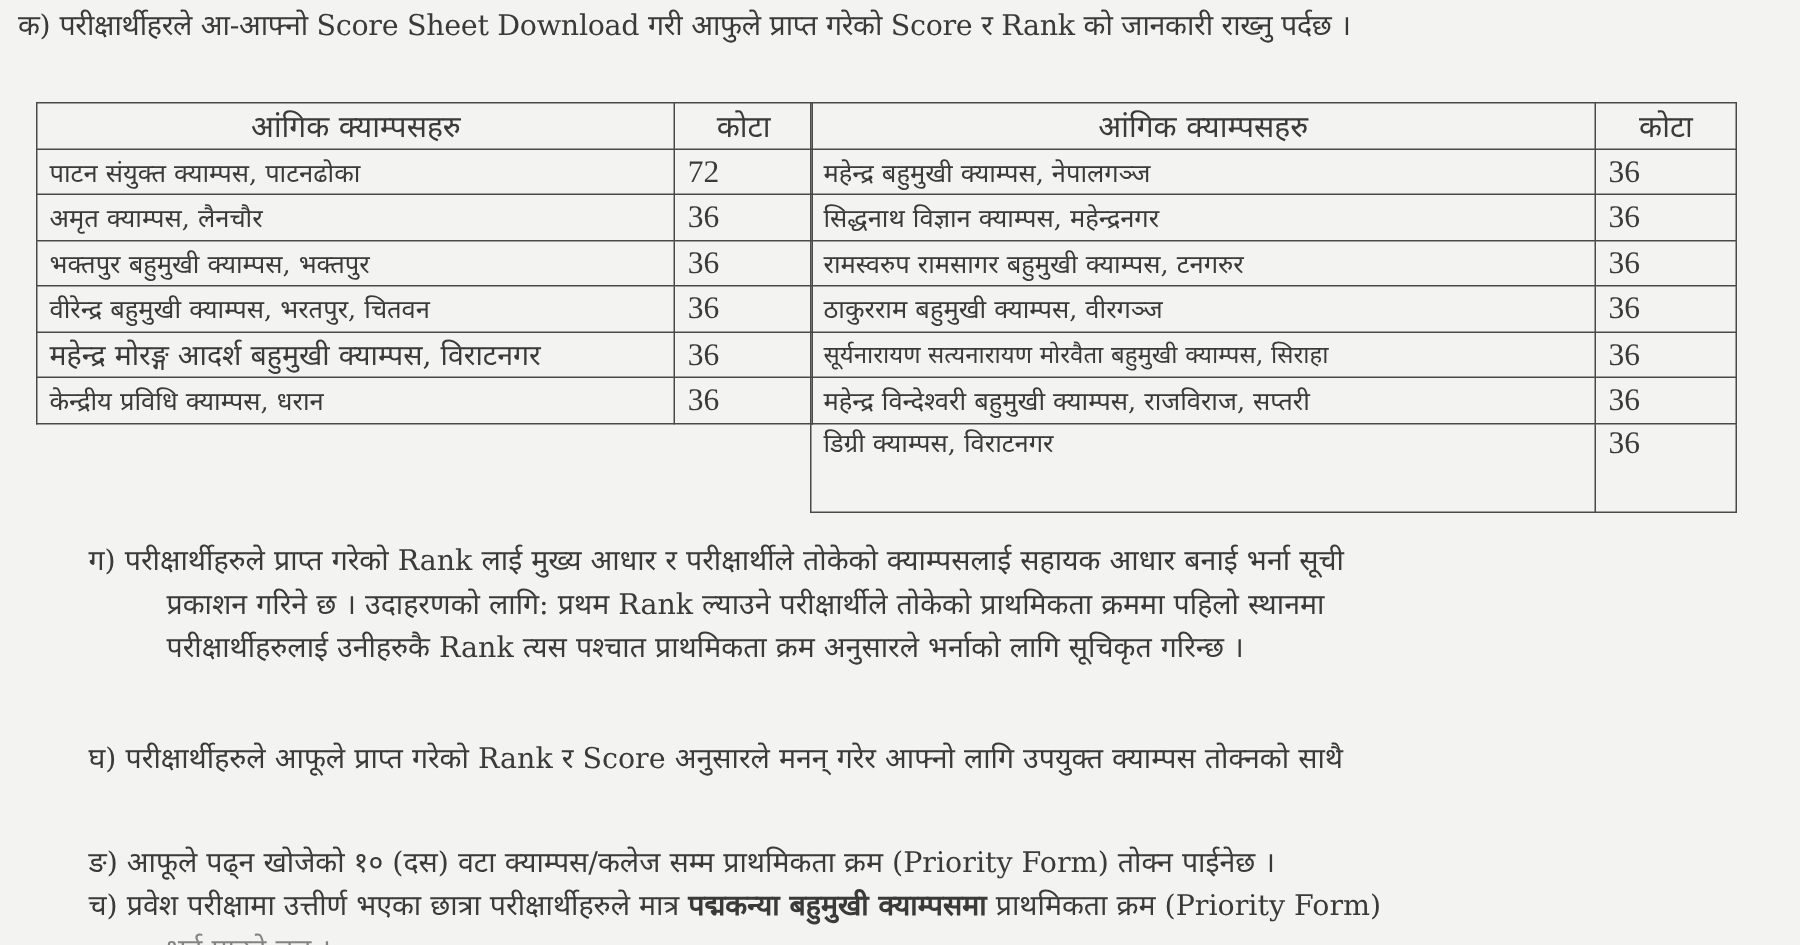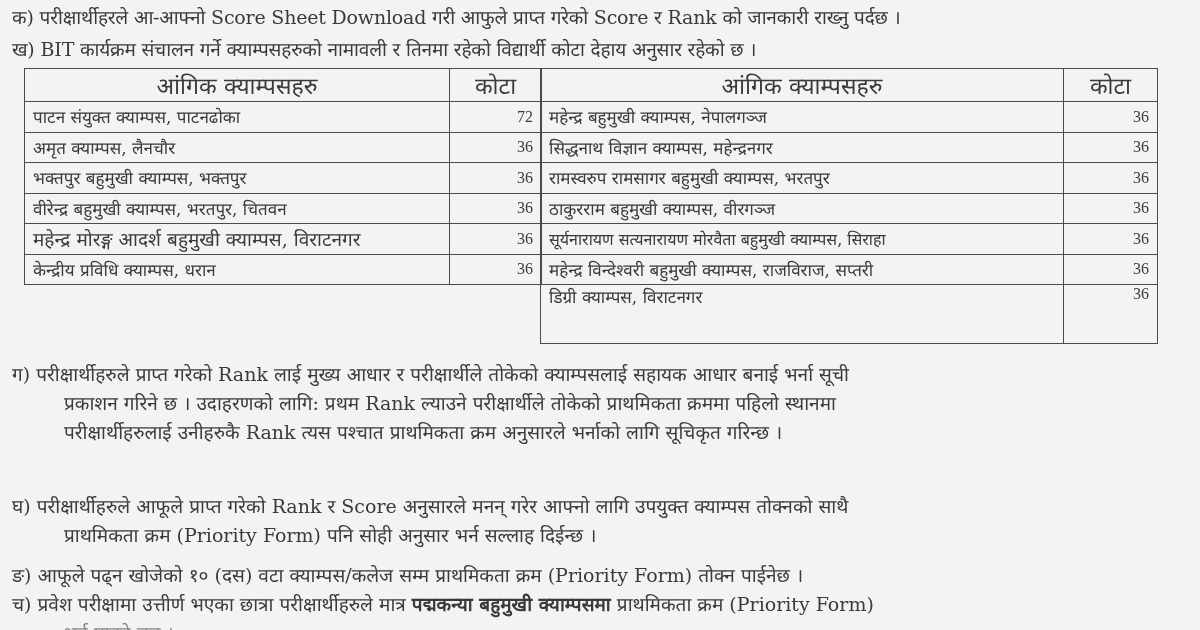"ख) BIT कार्यक्रम संचालन गर्ने" div.para { html: <div> <span>ख)</span><span>BIT कार्यक्रम संचालन गर्ने क्याम्पसहरुको नामावली र तिनमा रहेको विद्यार्थी कोटा देहाय अनुसार रहेको छ ।</span> </div> -> none }
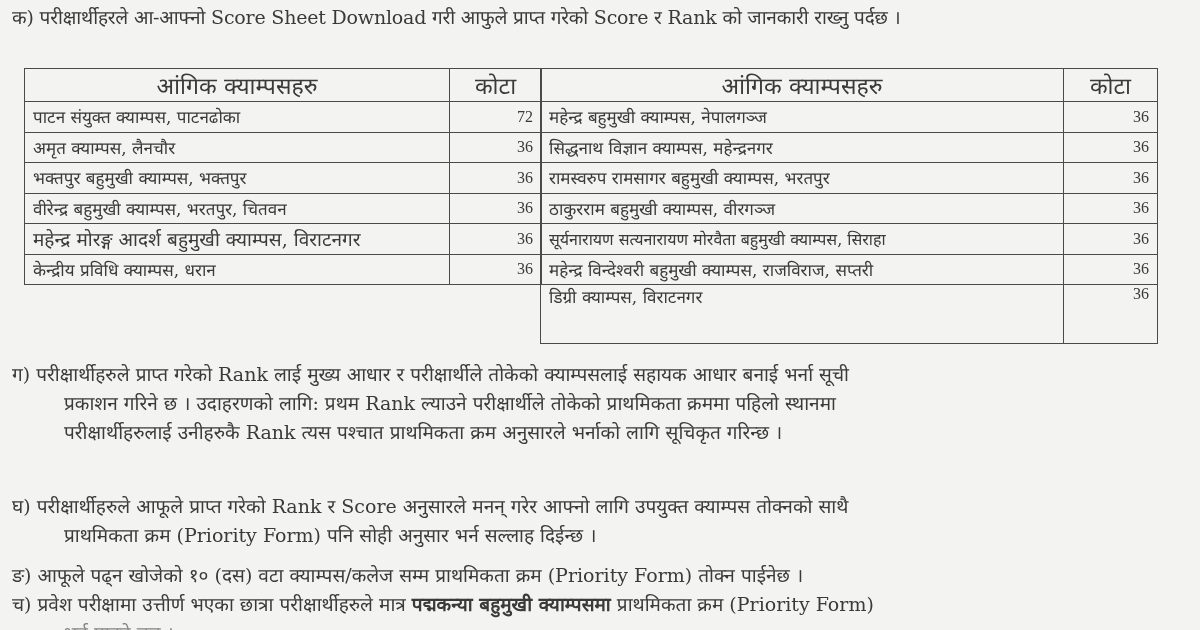"आंगिक क्याम्पसहरु" table.quota th { font-size: 23px -> 20px }
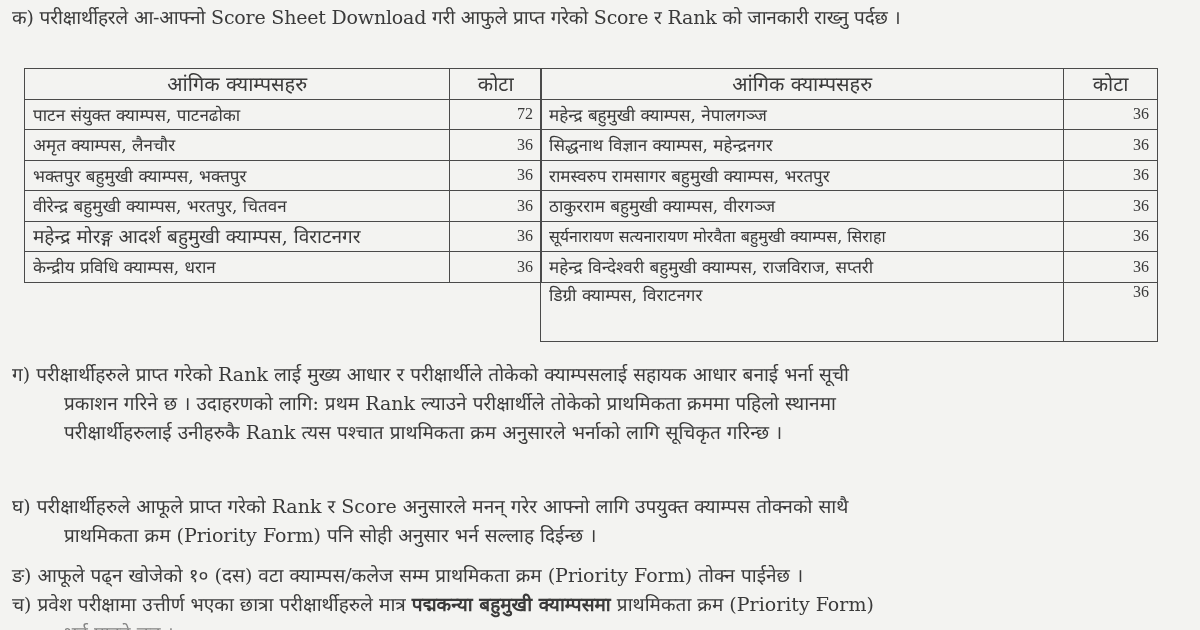"72" table.quota td.num { font-size: 16px -> 21px; text-align: right -> left }
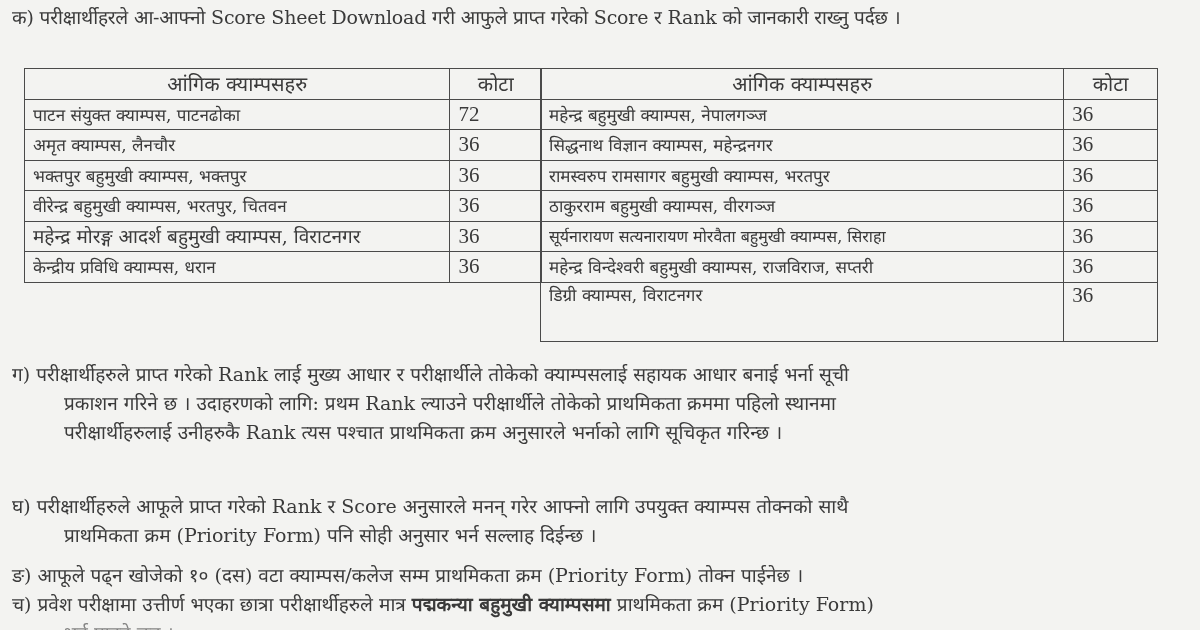"रामस्वरुप रामसागर बहुमुखी क्याम्पस," td { text: भरतपुर -> टनगरुर }
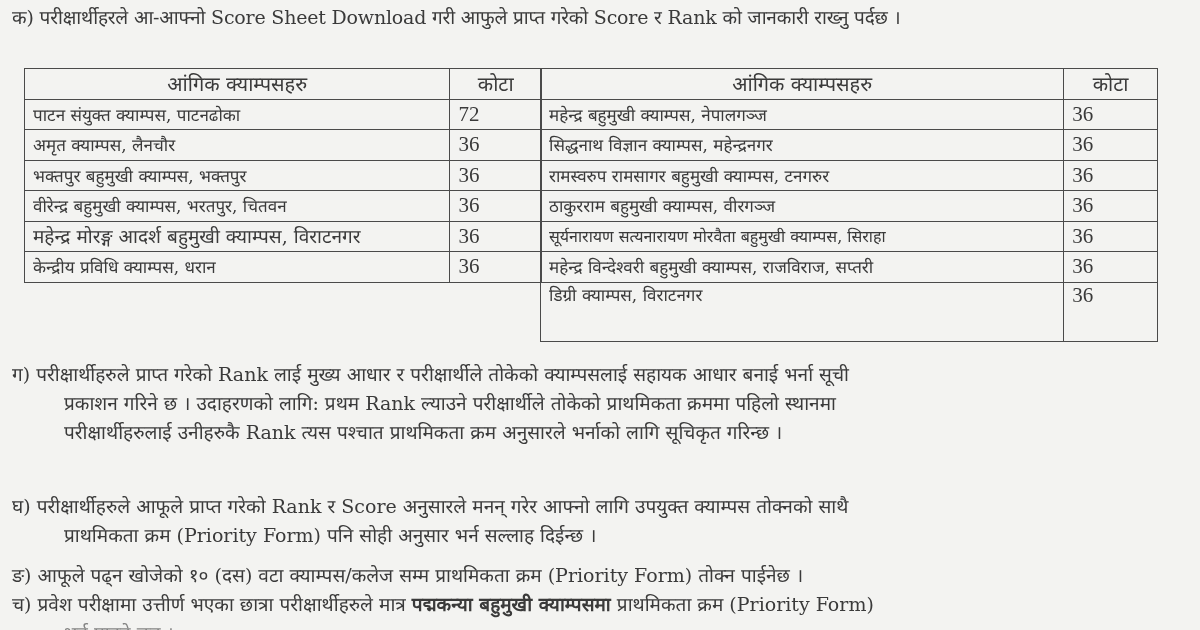"ग) परीक्षार्थीहरुले प्राप्त गरेको Rank" .block .line { margin-left: none -> 47px }
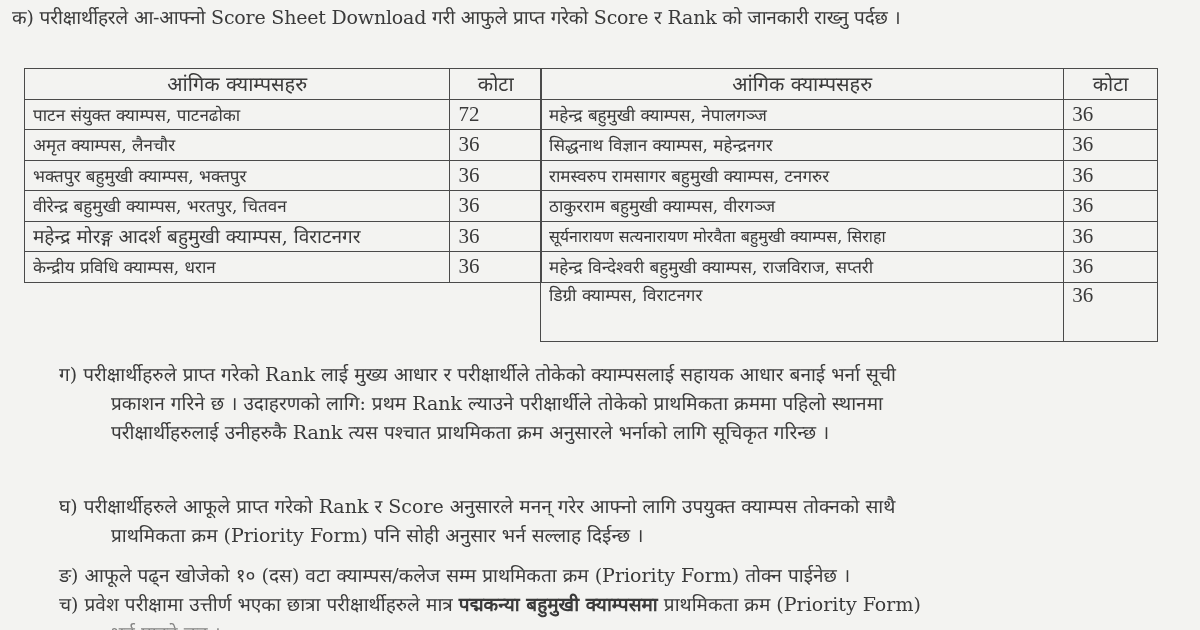"प्राथमिकता क्रम (Priority Form) पनि" div.line { html: <div>प्राथमिकता क्रम (Priority Form) पनि सोही अनुसार भर्न सल्लाह दिईन्छ ।</div> -> none }
